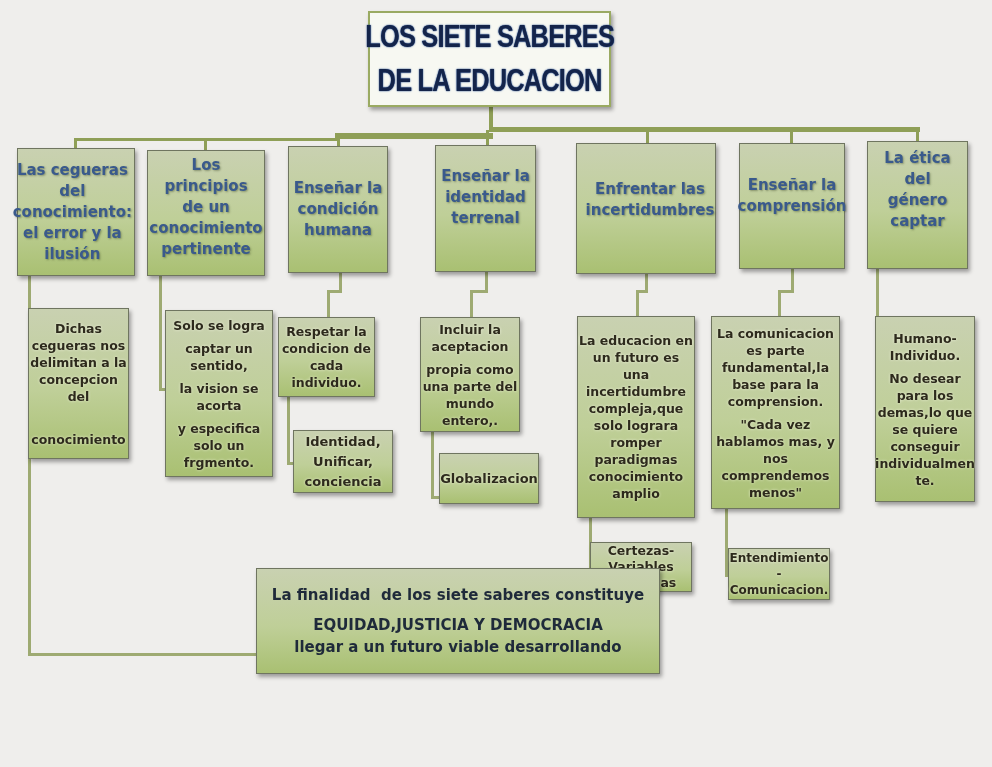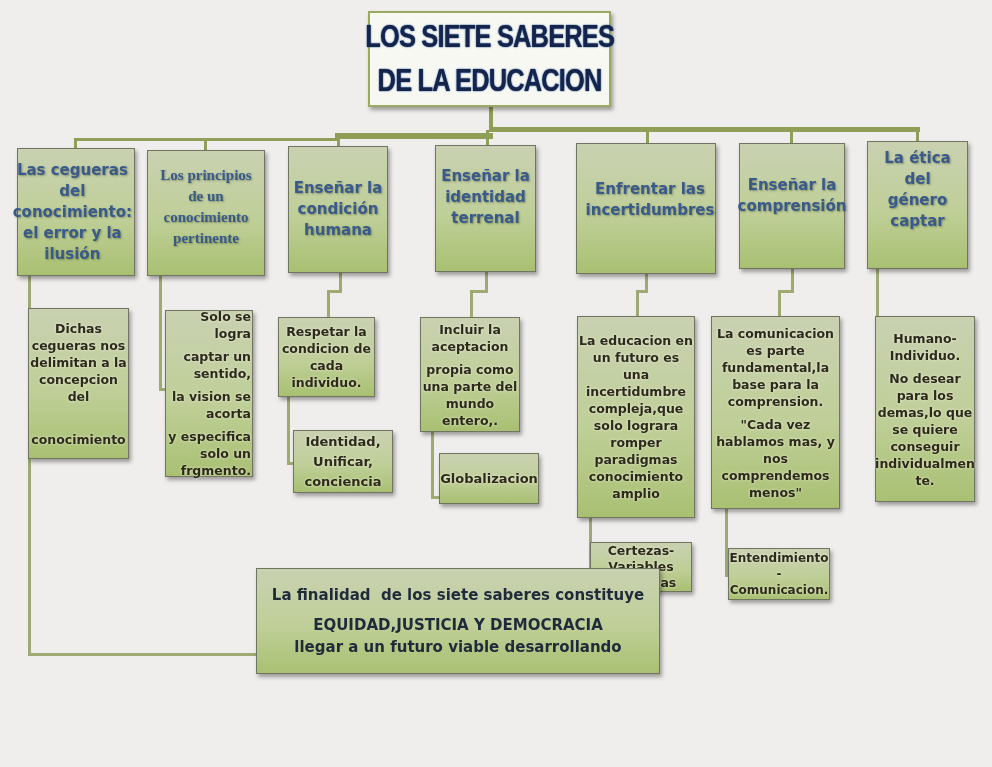"Los principios" div.box { font-family: Liberation Serif, serif -> none }
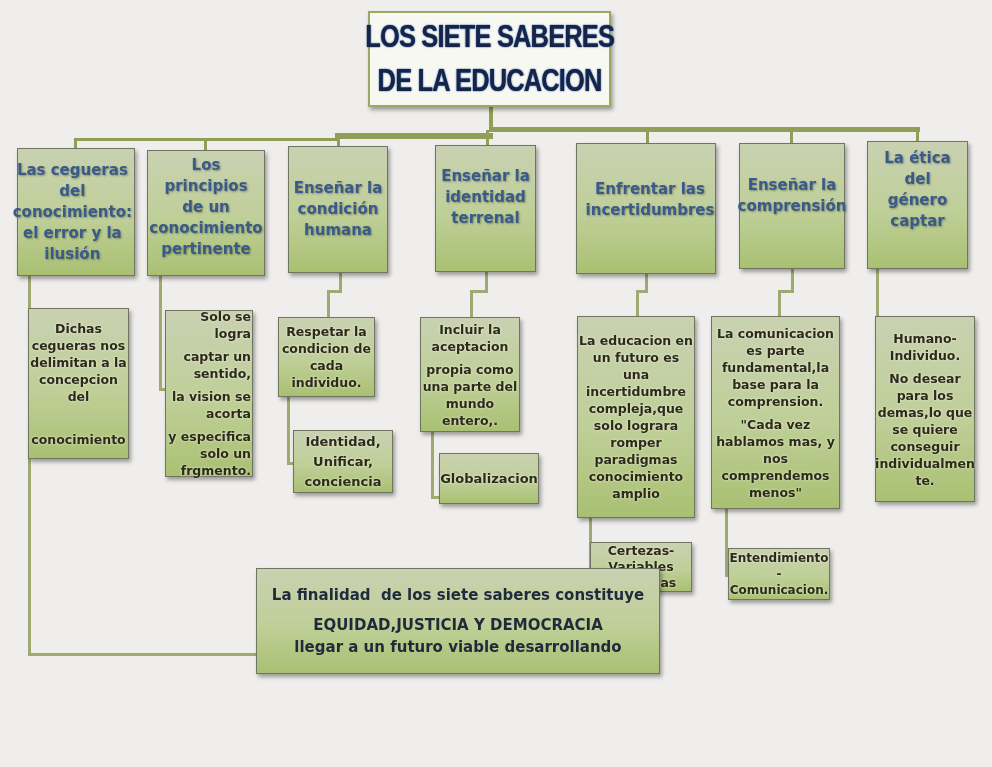"Solo se logra" div.box { text-align: right -> none; width: 88px -> 108px }
